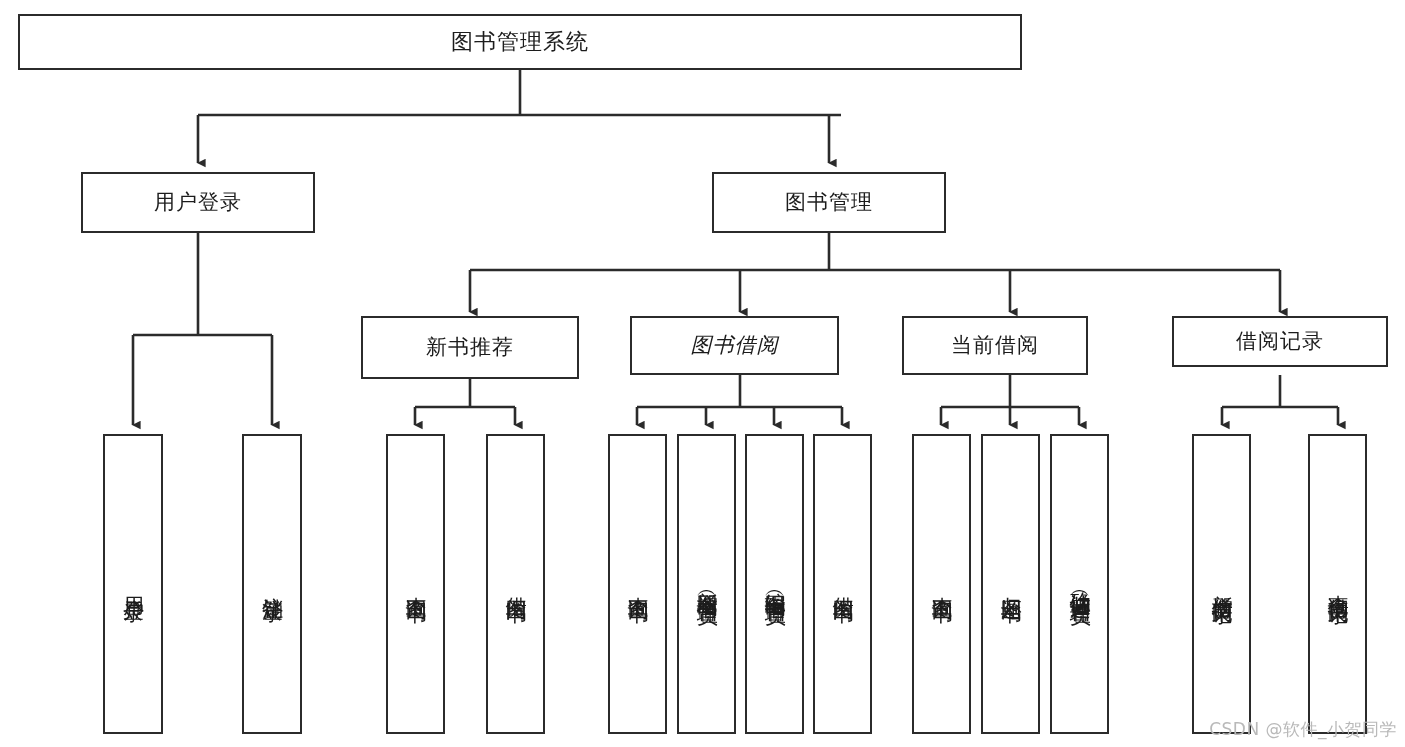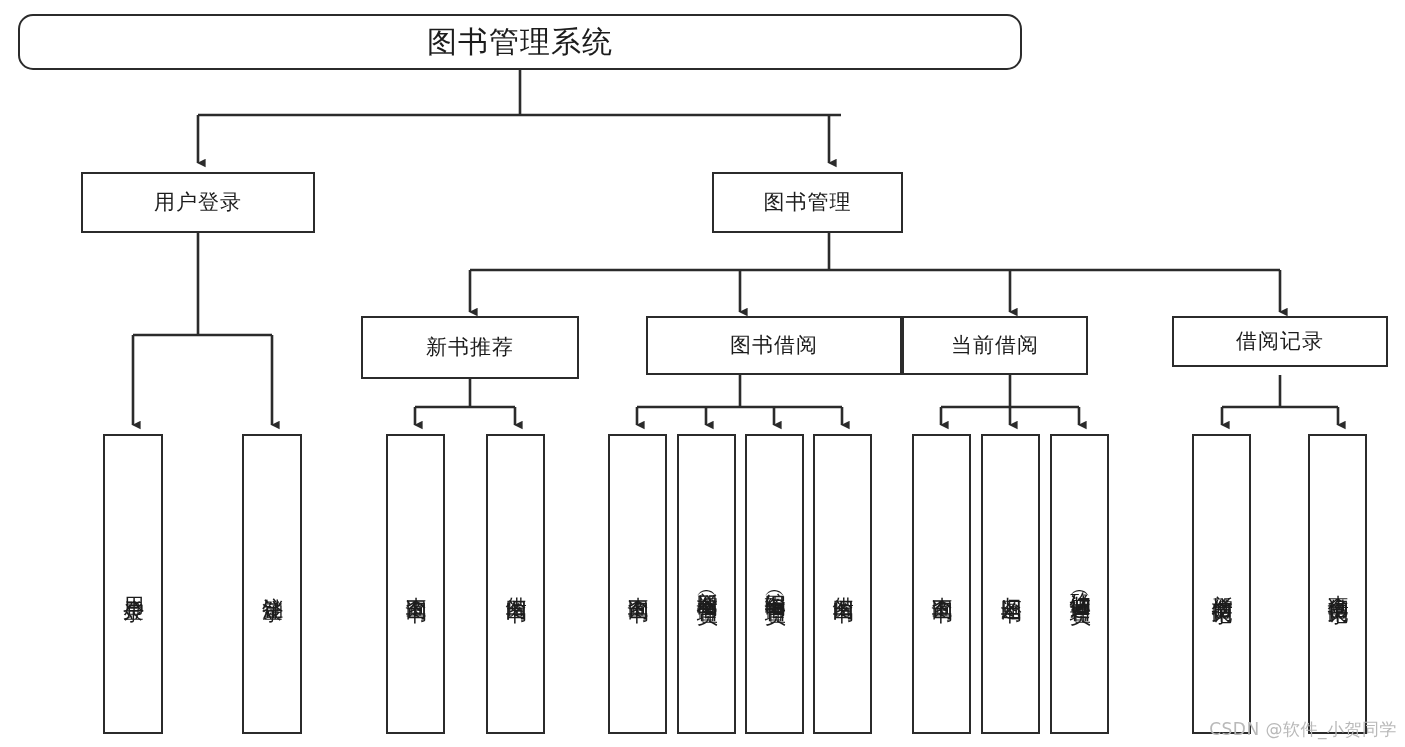"图书管理系统" .node.root { border-radius: 15px -> none; font-size: 30px -> 22px }
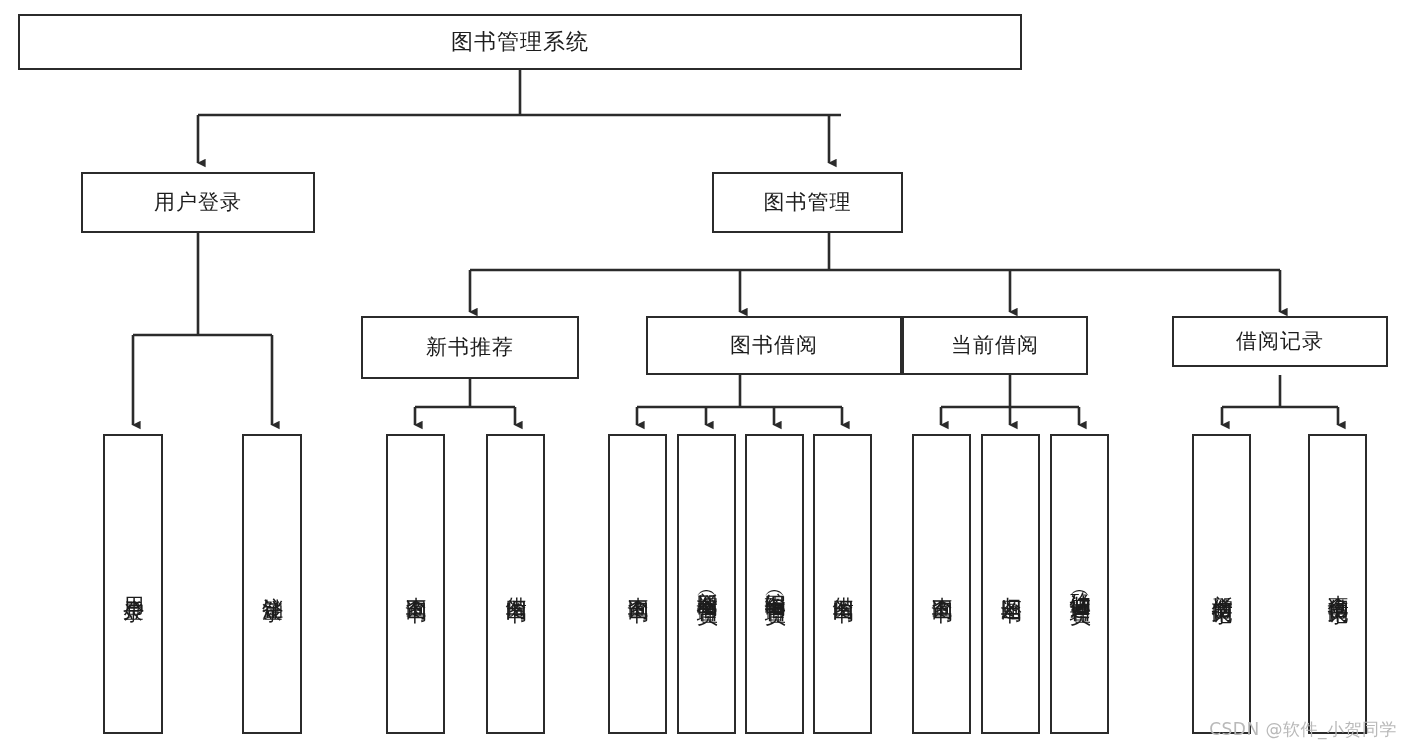"图书管理" div.node { width: 191px -> 234px }
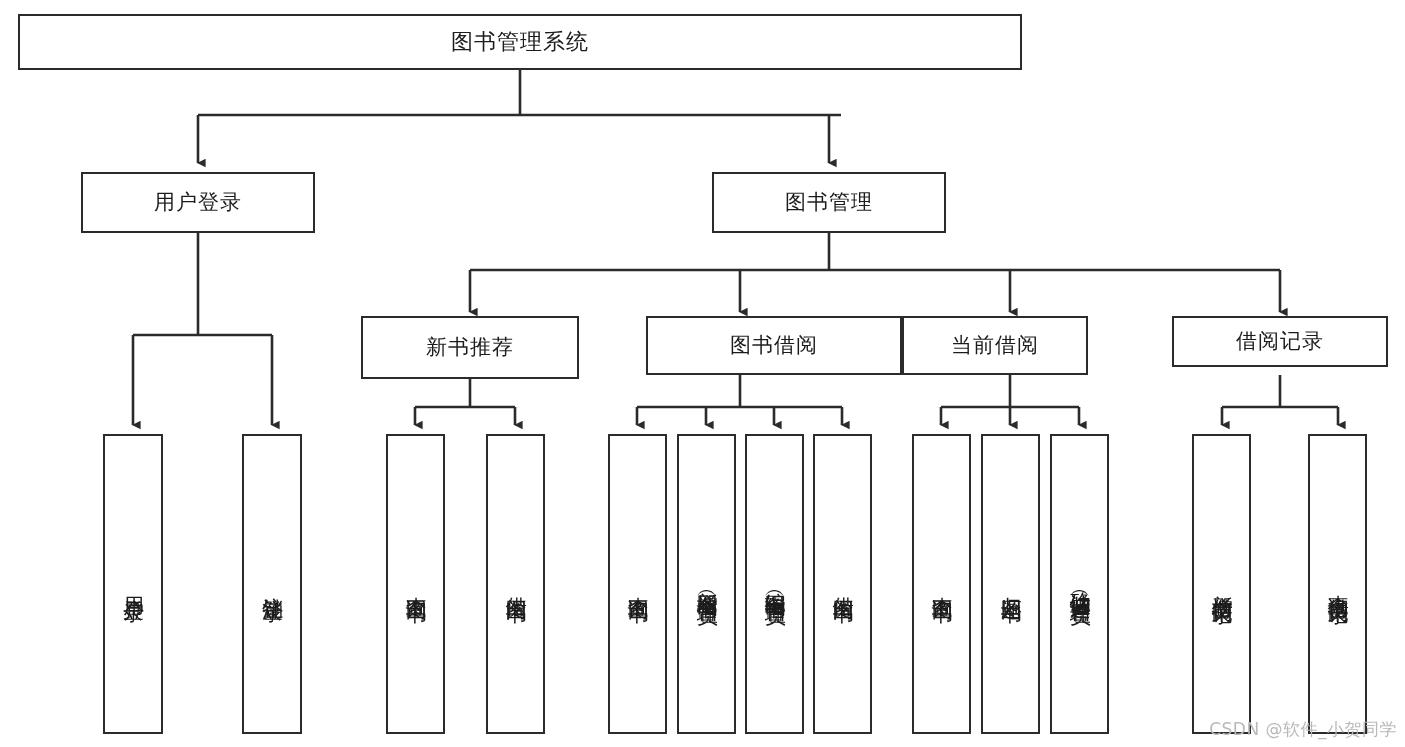"图书借阅" div.node { font-style: none -> italic; left: 646px -> 630px; width: 256px -> 209px }
